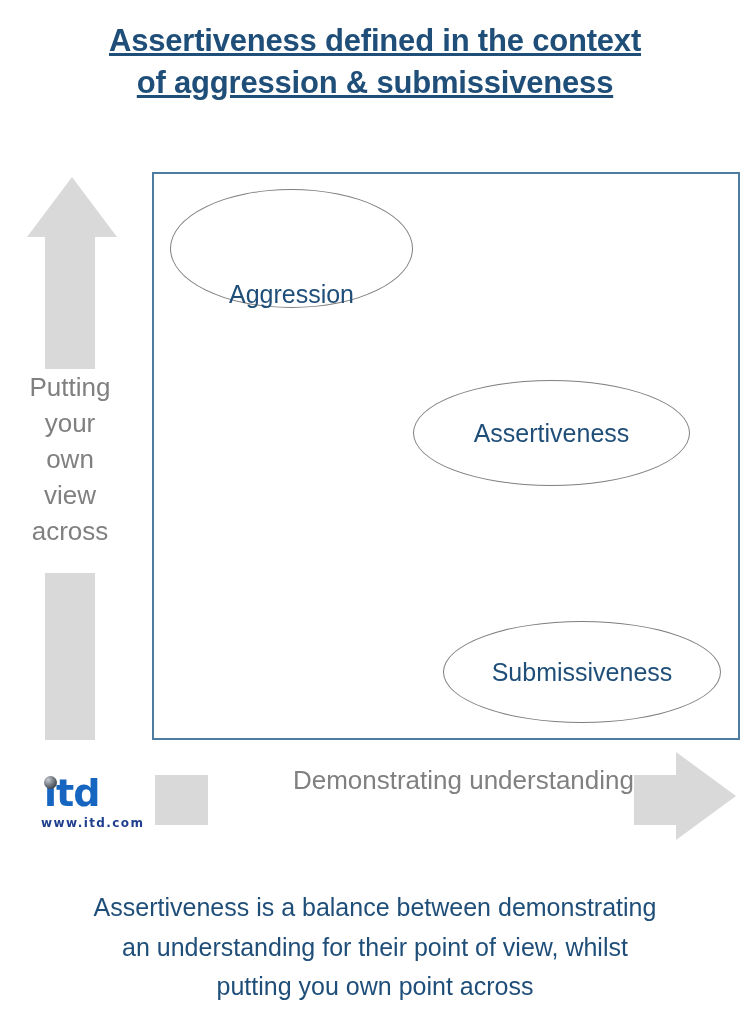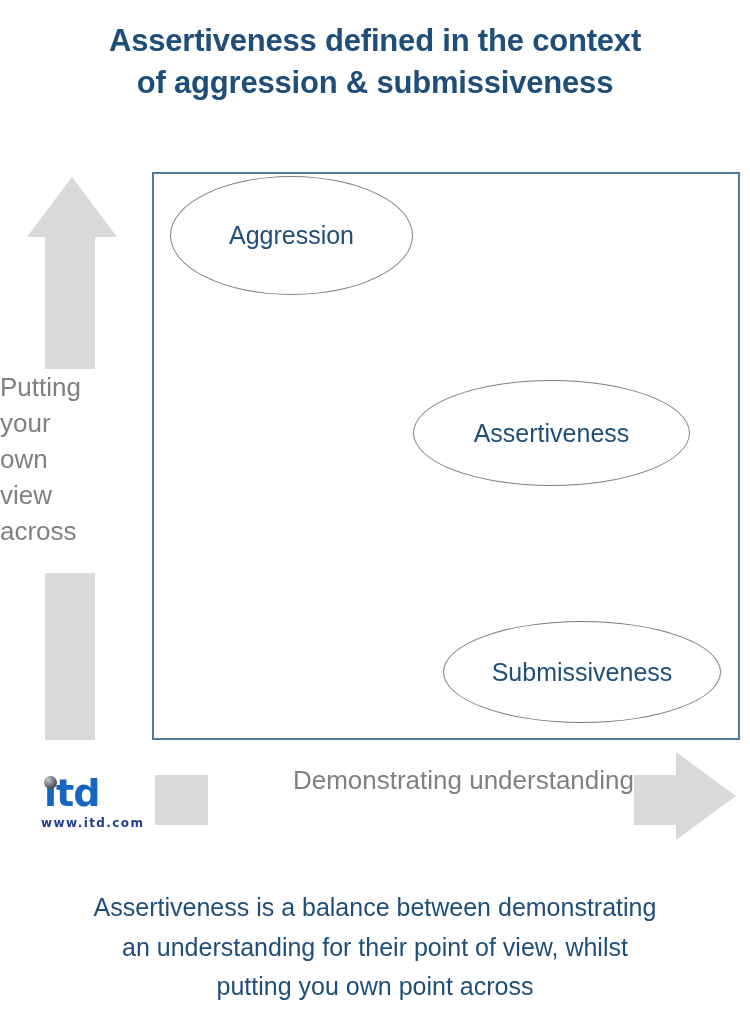"Assertiveness defined in the context" #title .tline { text-decoration: none -> underline }
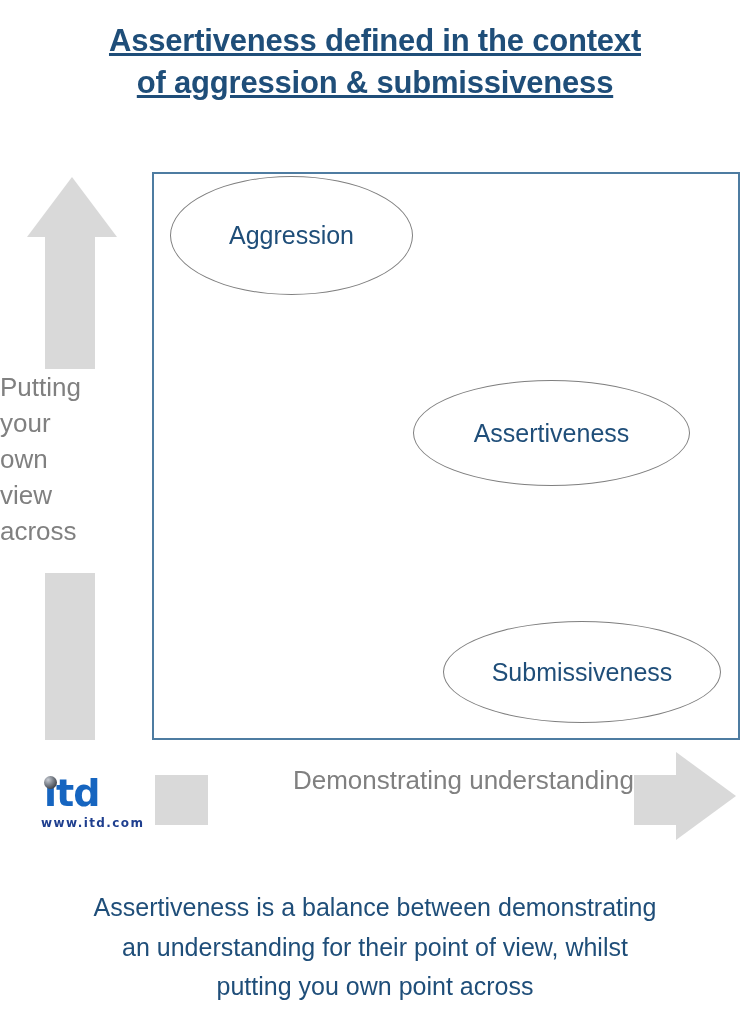"Aggression" #ellipse-aggression { align-items: none -> flex-end; top: 176px -> 189px }
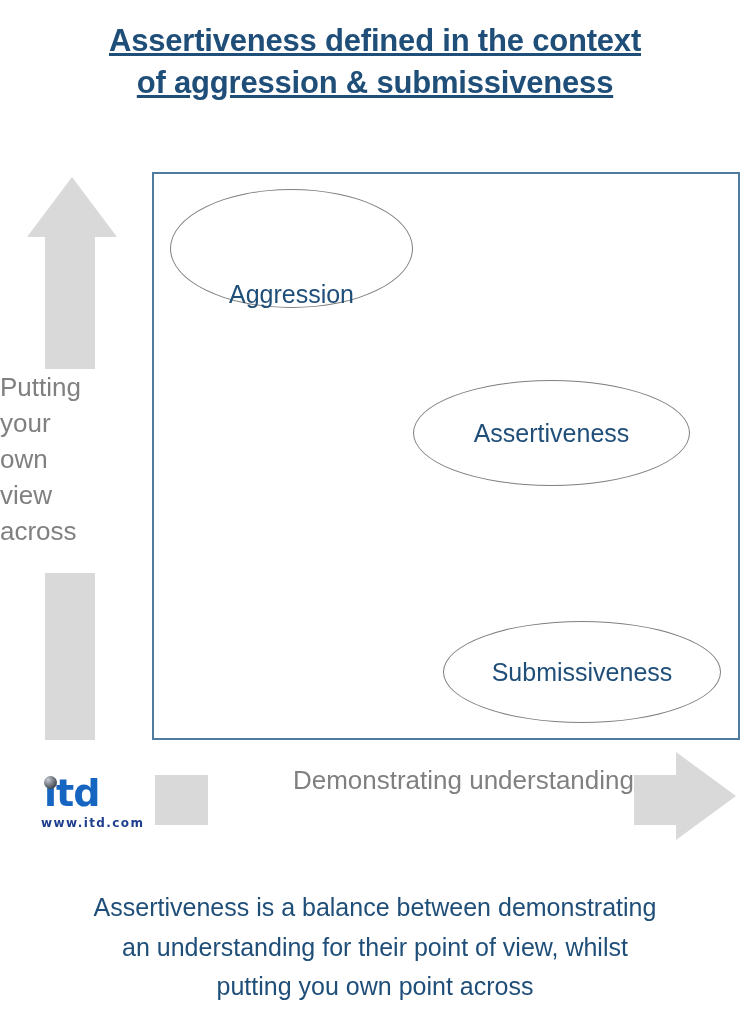"Putting" #y-axis-label { text-align: left -> center }
